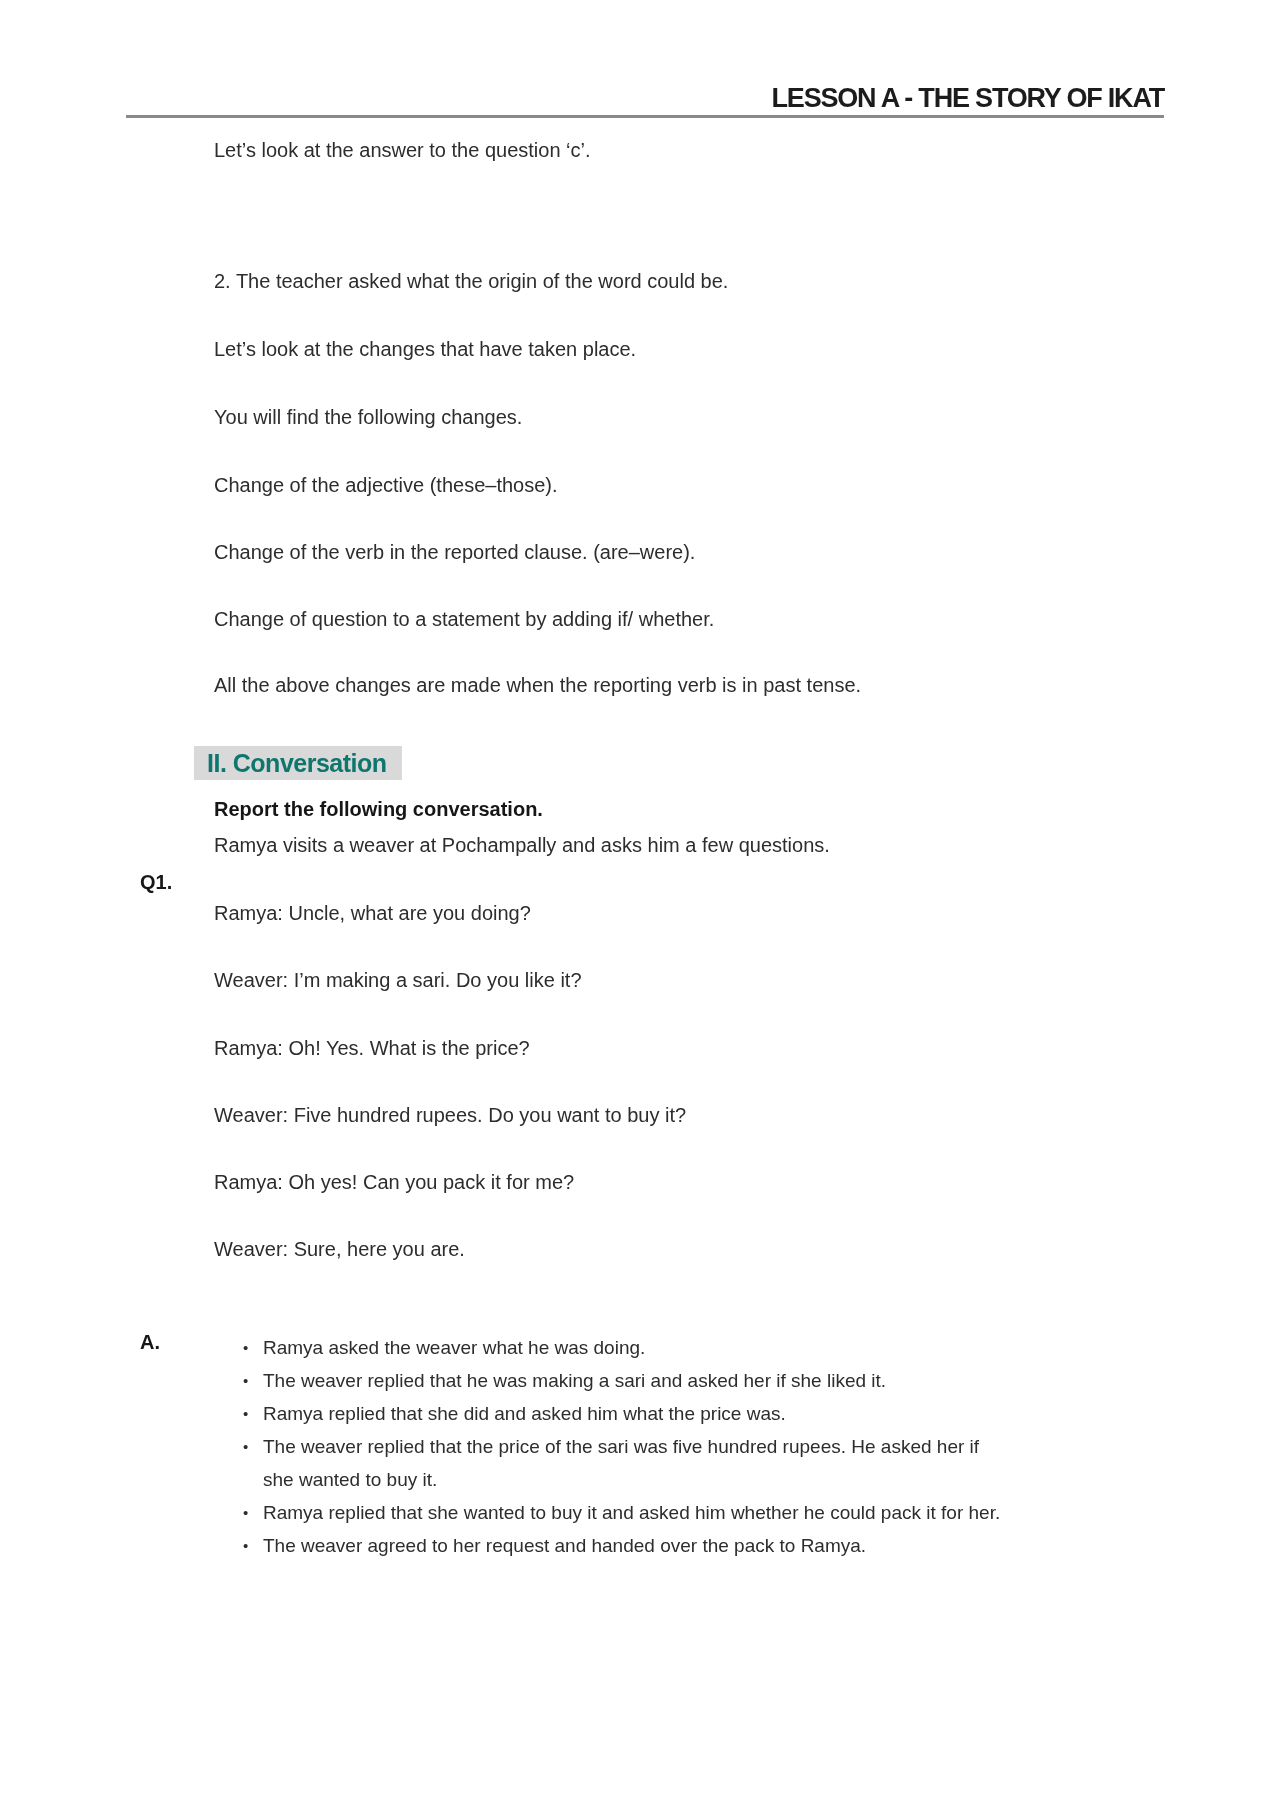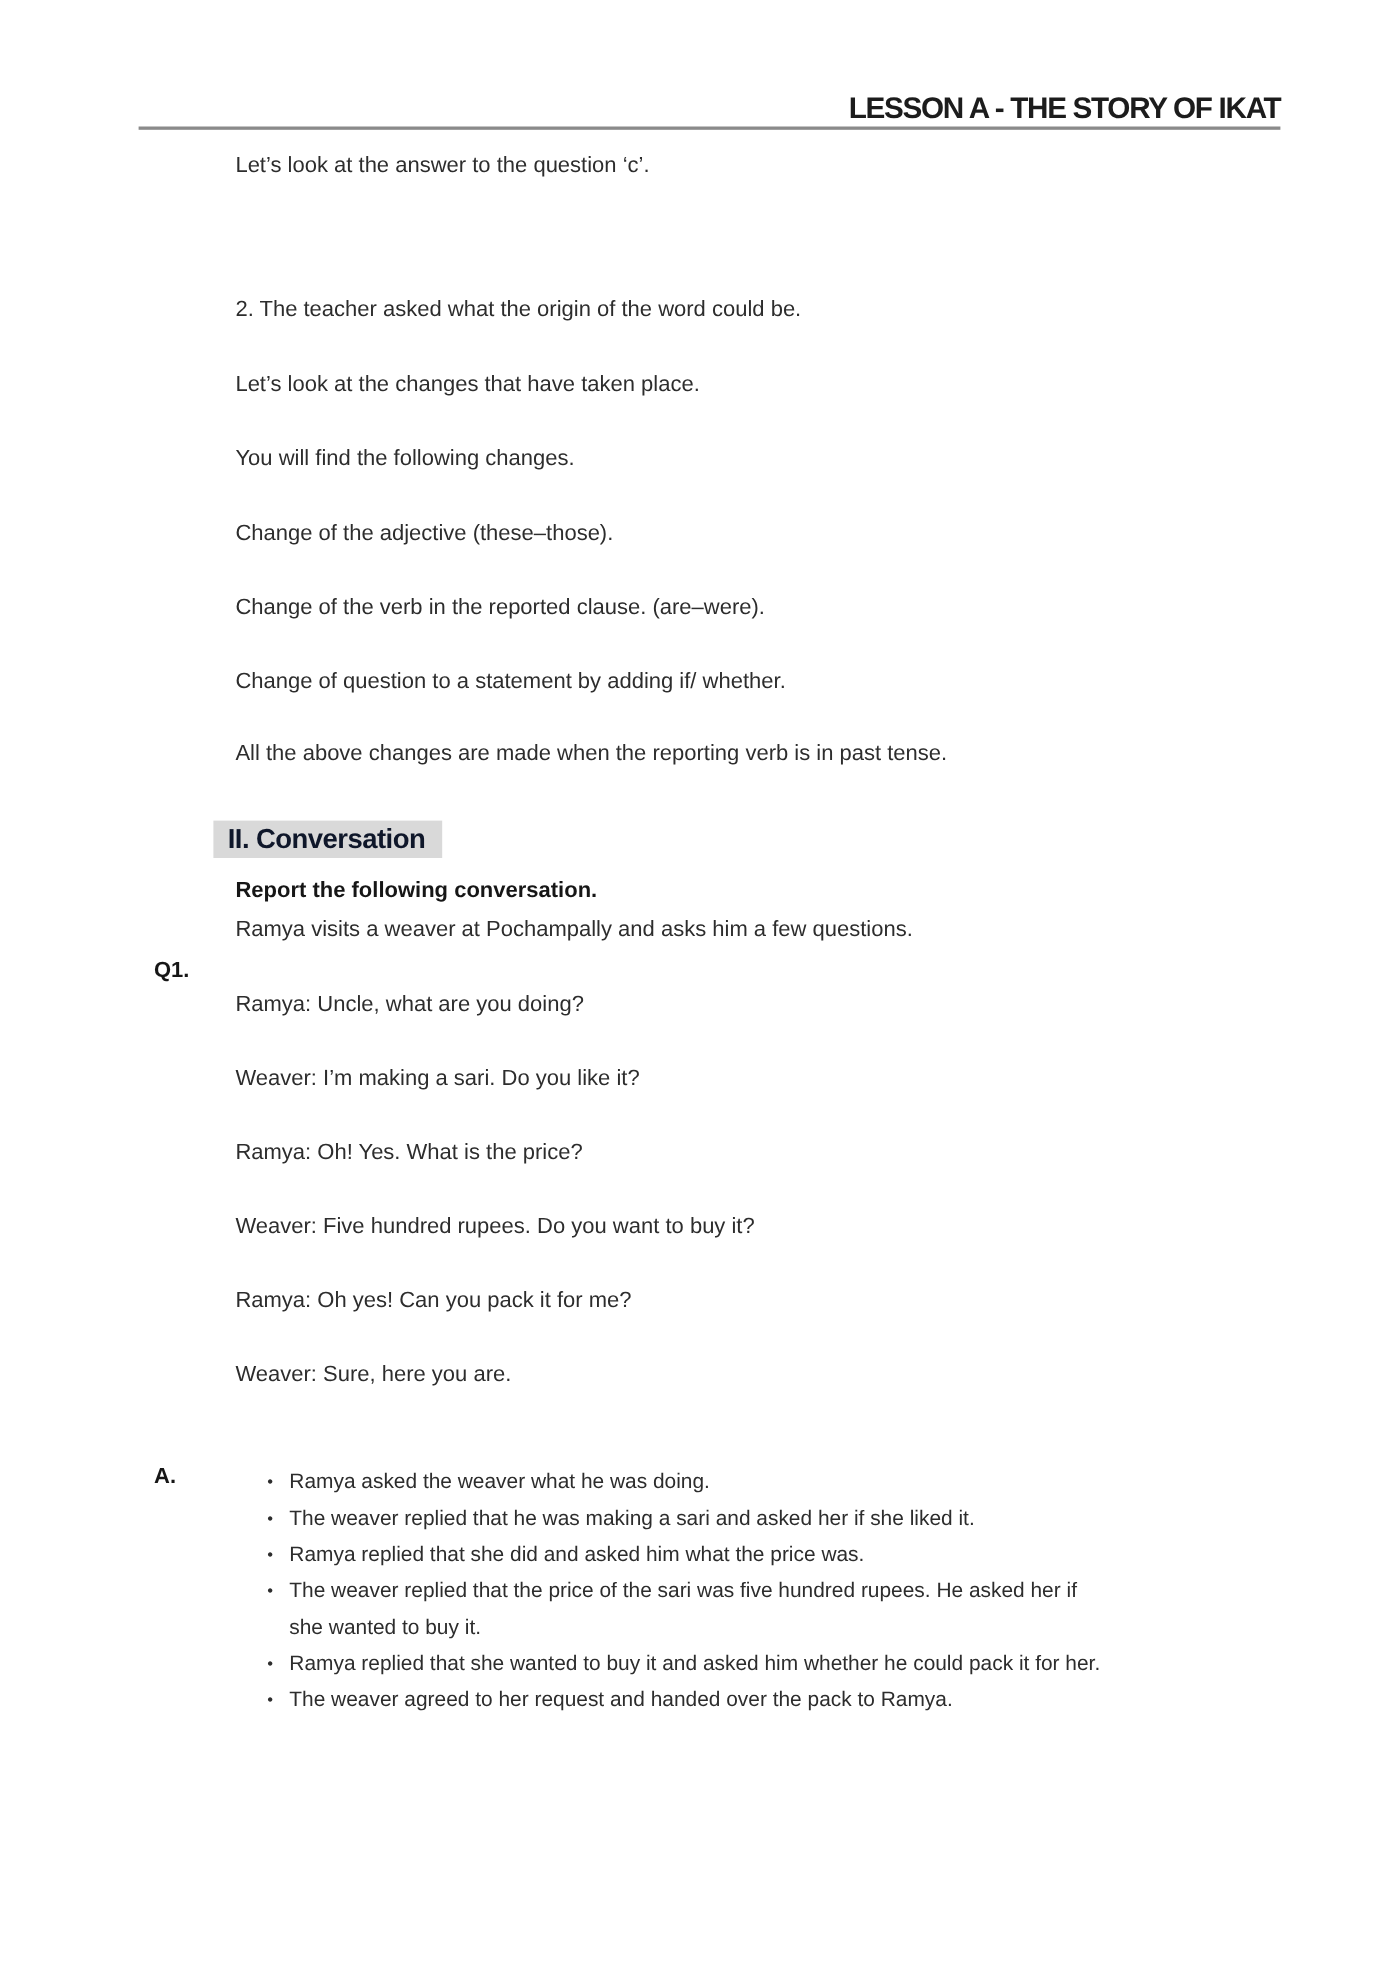"II. Conversation" .section-heading span { color: #0f172a -> #0f766e }
